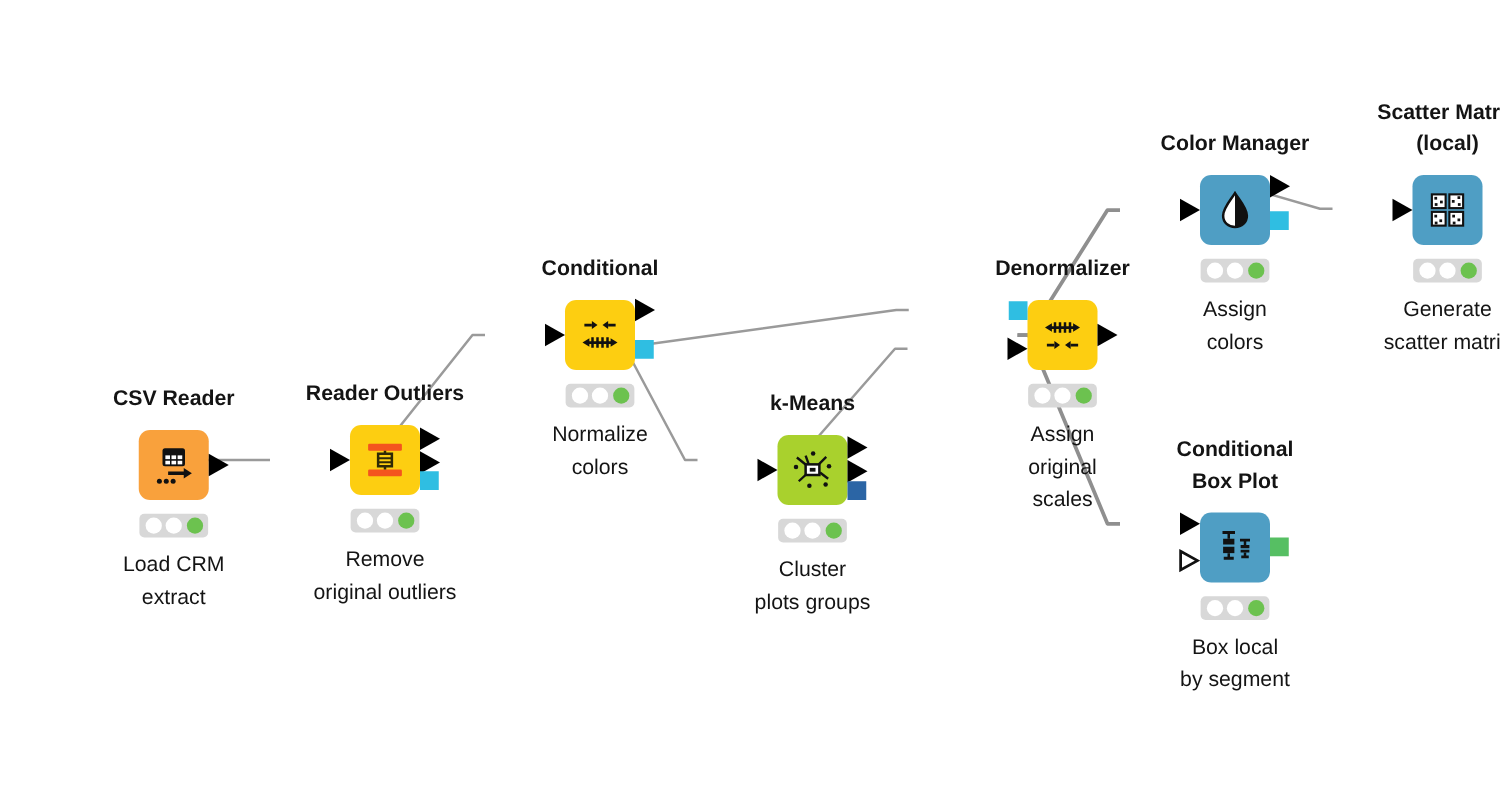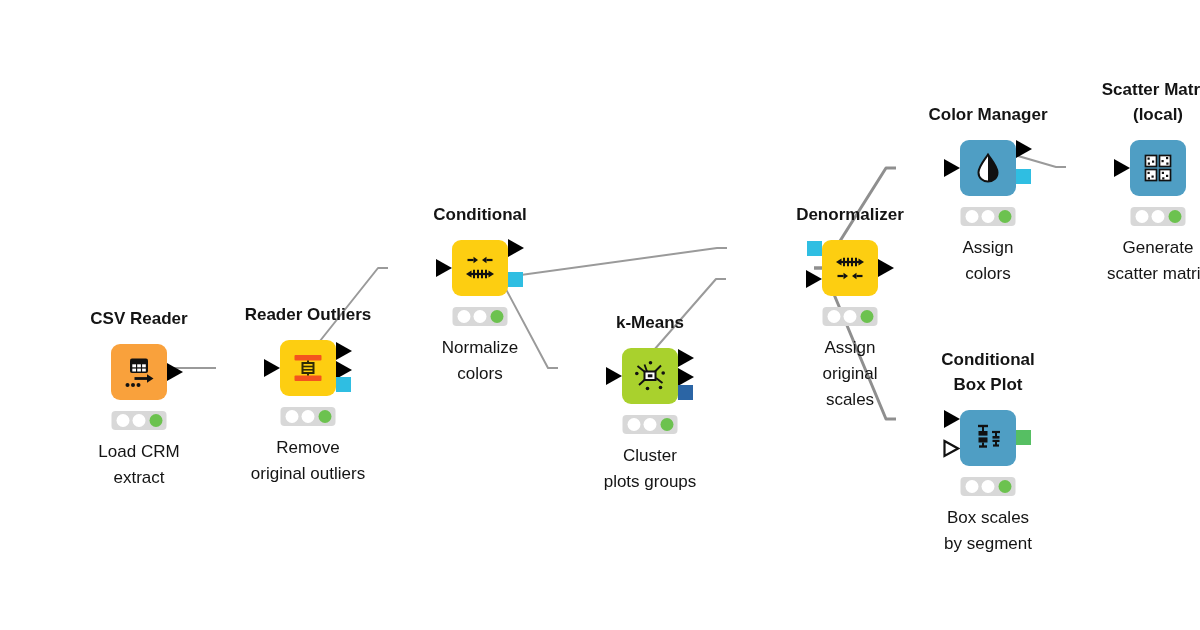"Box scales" div.annotation { text: scales -> local }
